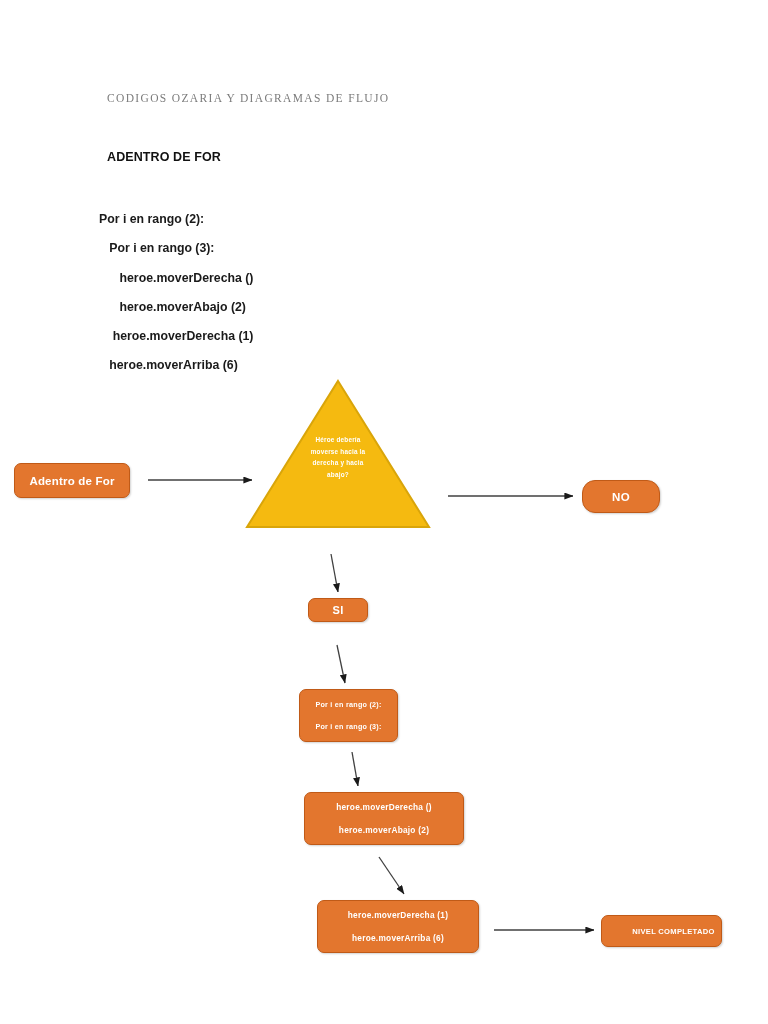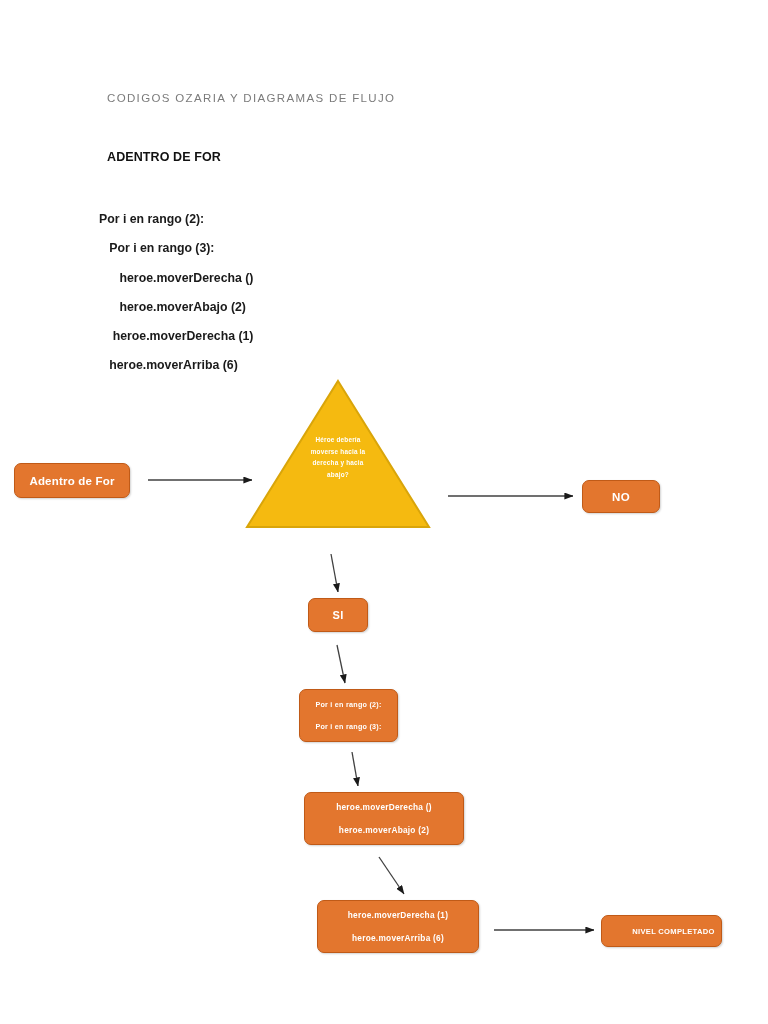"CODIGOS OZARIA Y DIAGRAMAS DE" #doc-title { font-family: none -> Liberation Serif, serif }
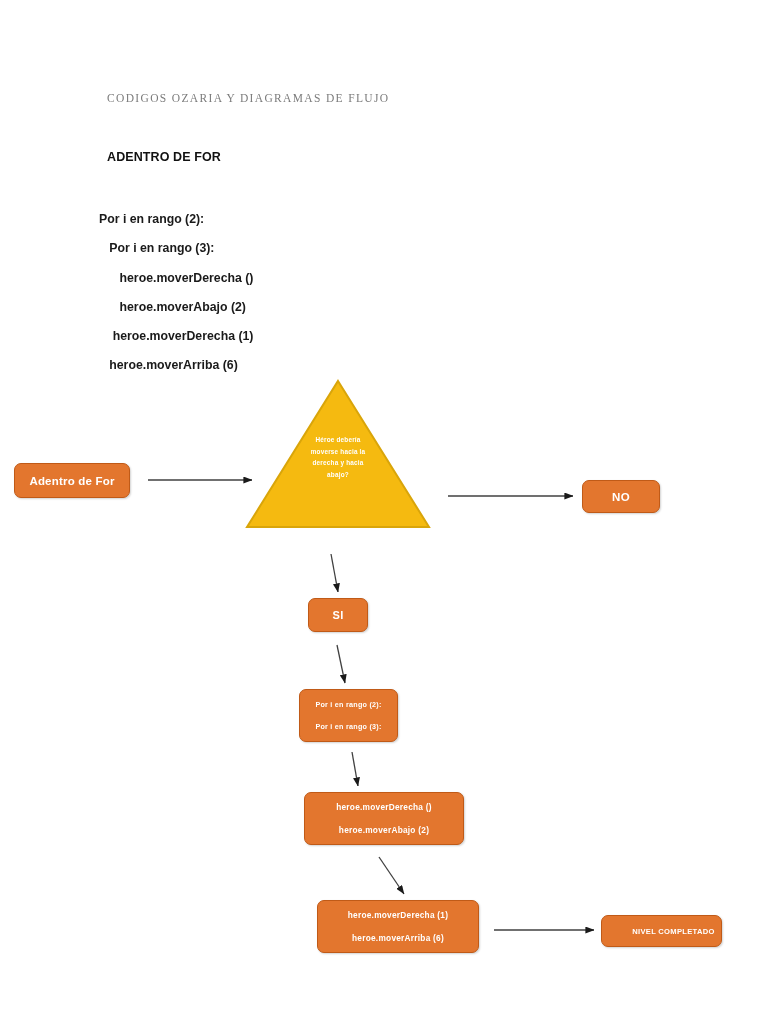"NO" #node-no { border-radius: none -> 13px }
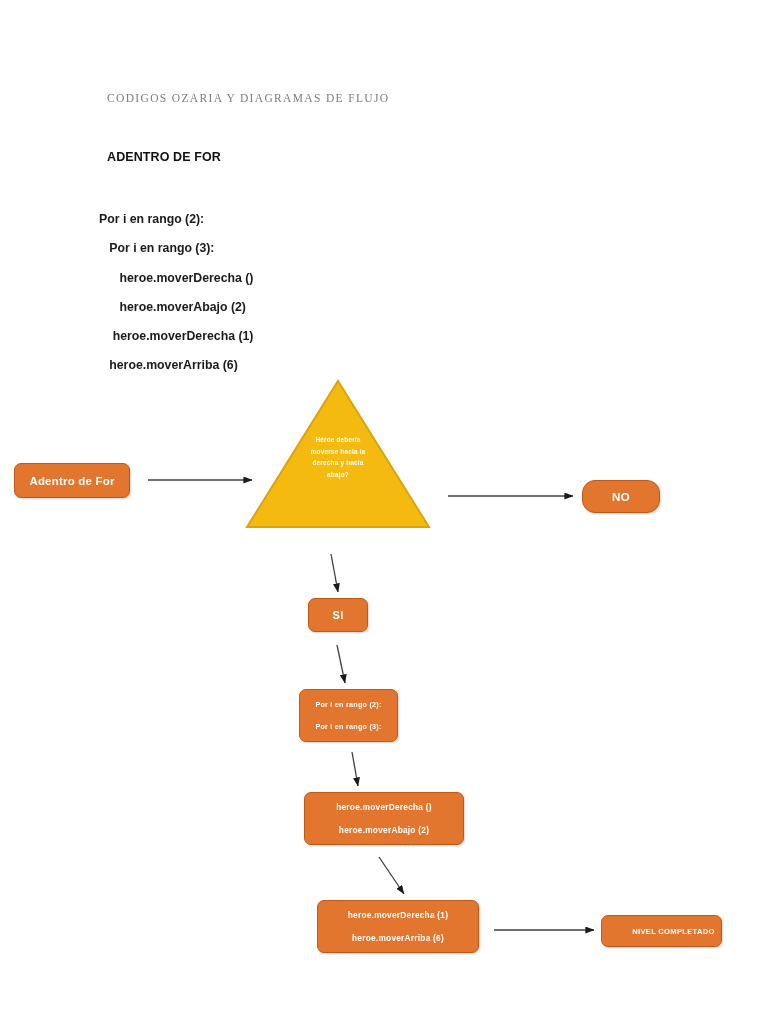"SI" #node-si { height: 34px -> 24px }
